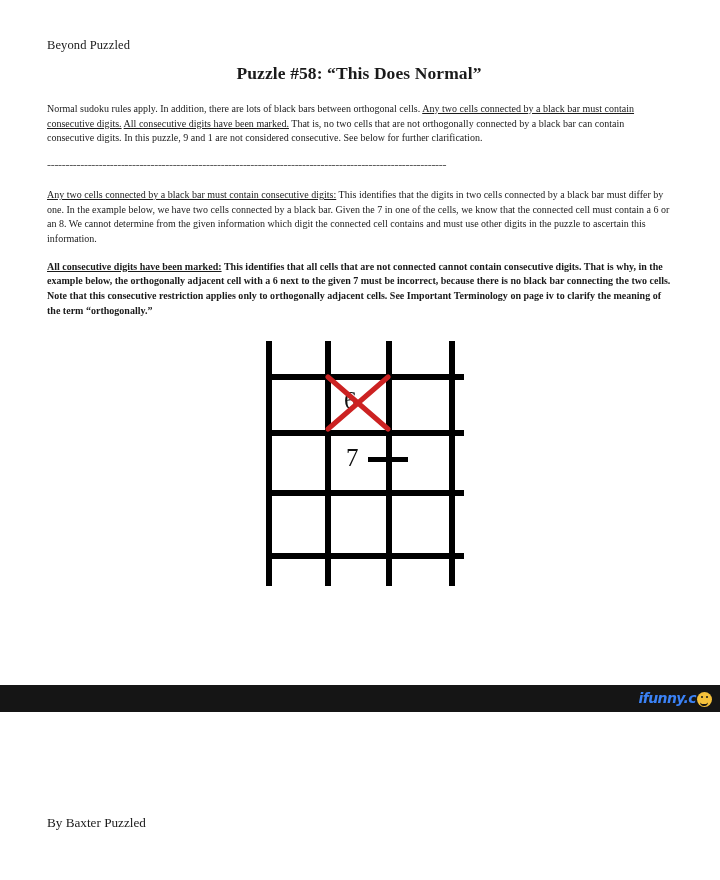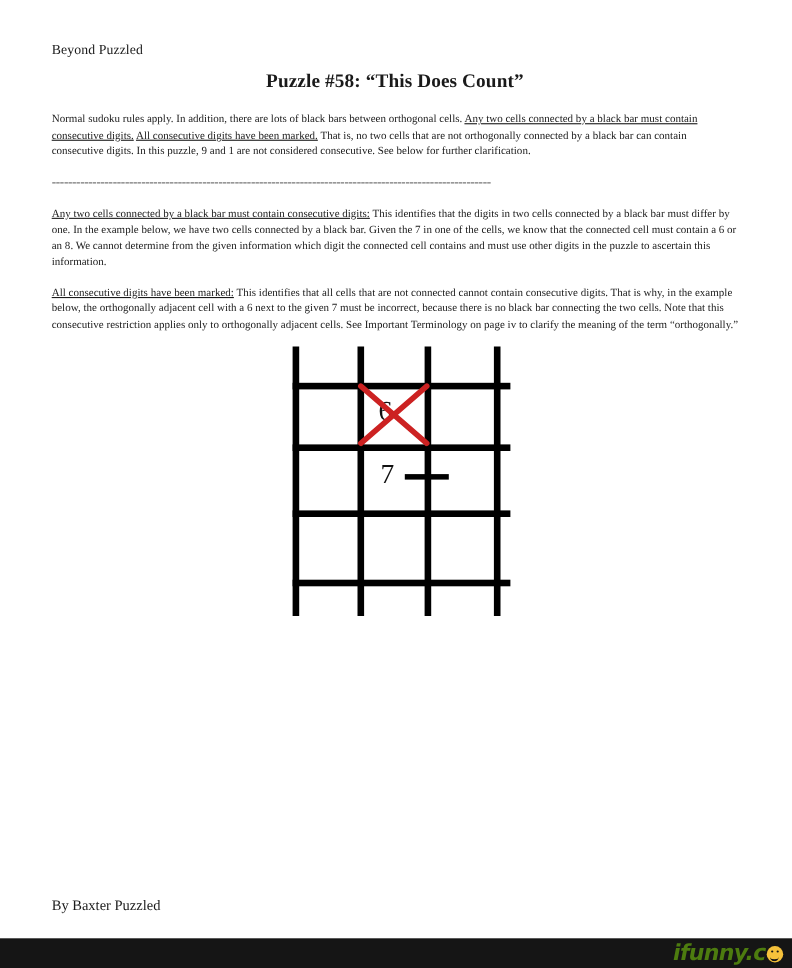"Beyond Puzzled" .page { height: 880px -> 712px }
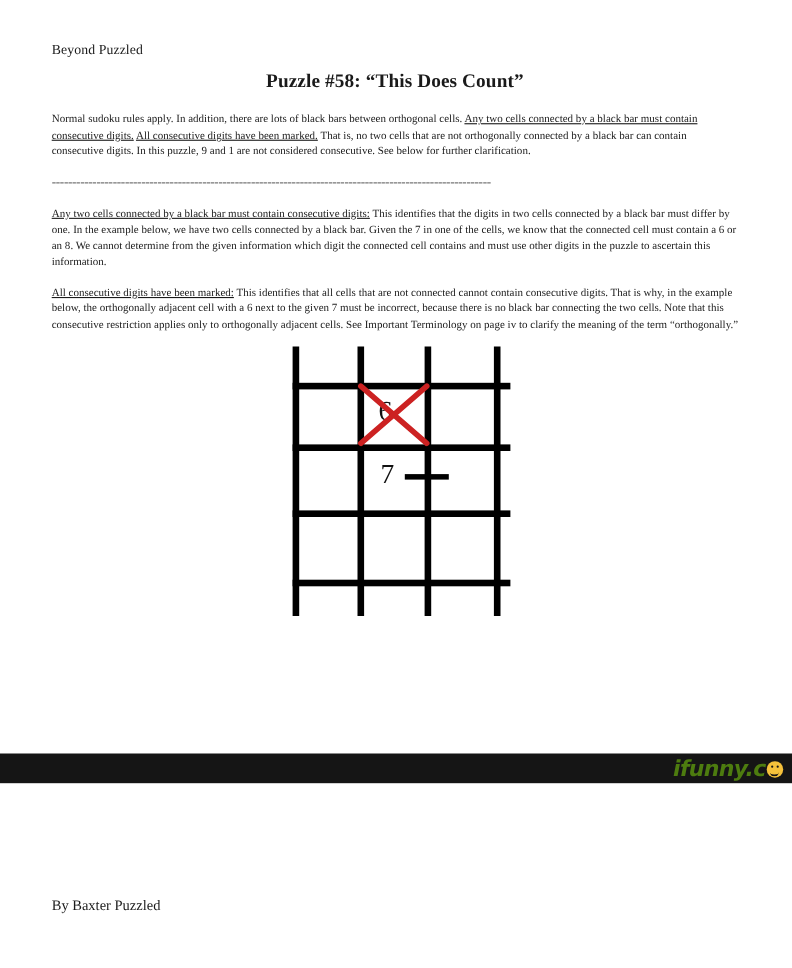"Puzzle #58: “This Does Count”" h1.doc-title { text: Count -> Normal }
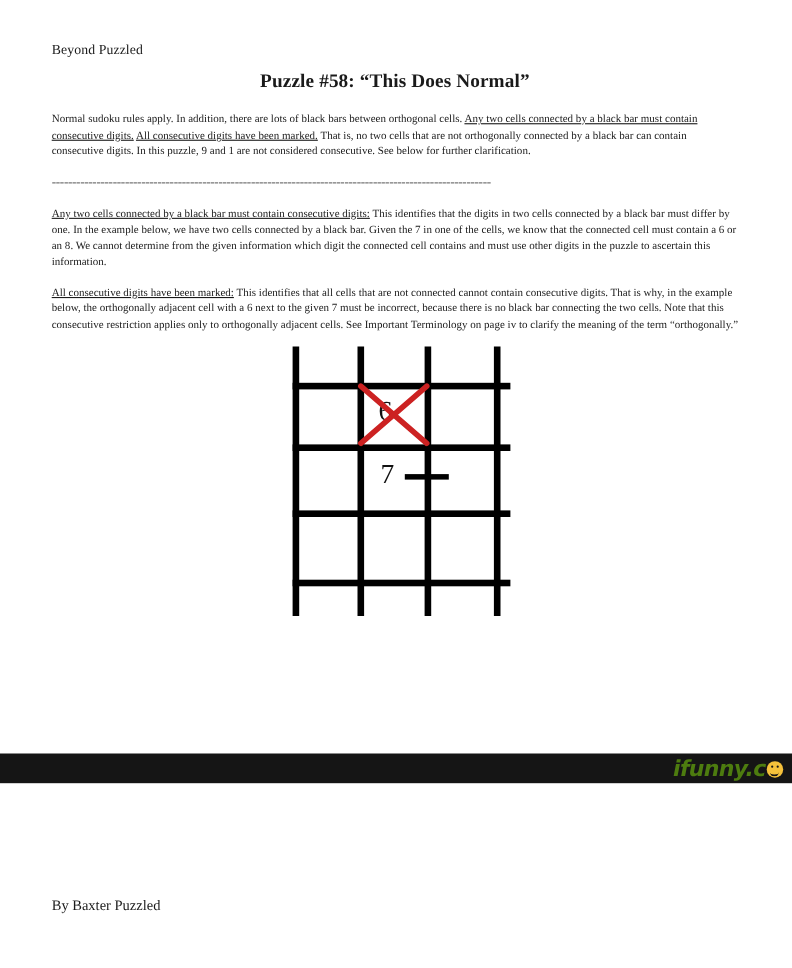"All consecutive digits have been marked:" p.body-text.tight { font-weight: none -> bold; margin-bottom: 11px -> 23px }
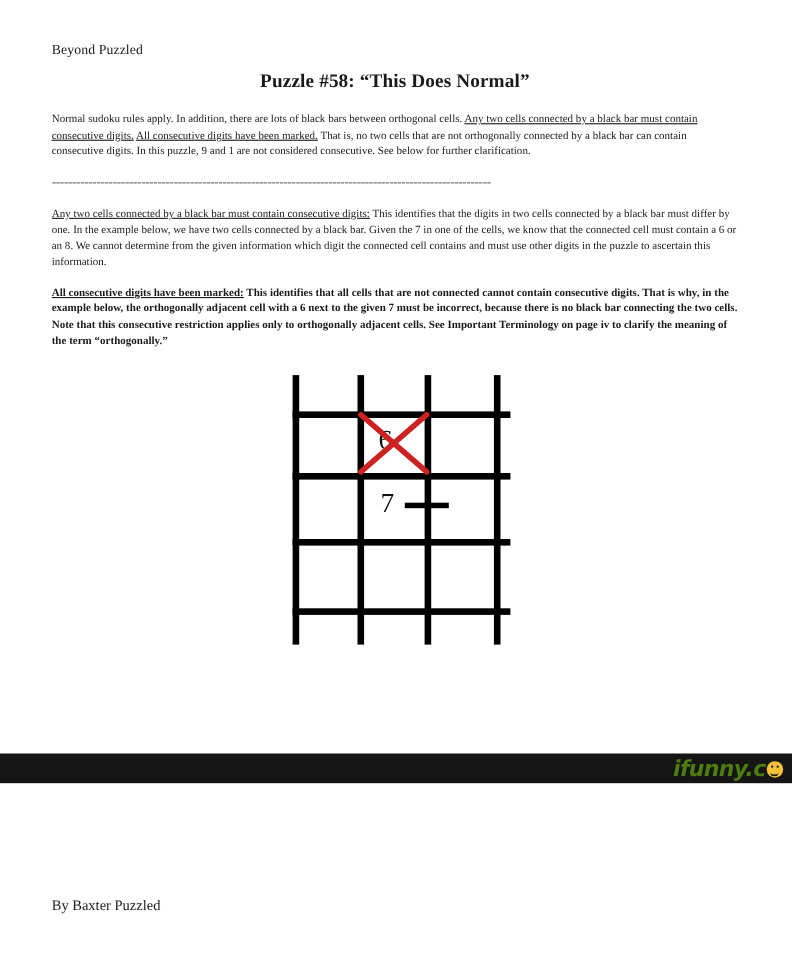"ifunny.c" .watermark-text { color: #4d7c0f -> #3b82f6; font-size: 20px -> 14px }
